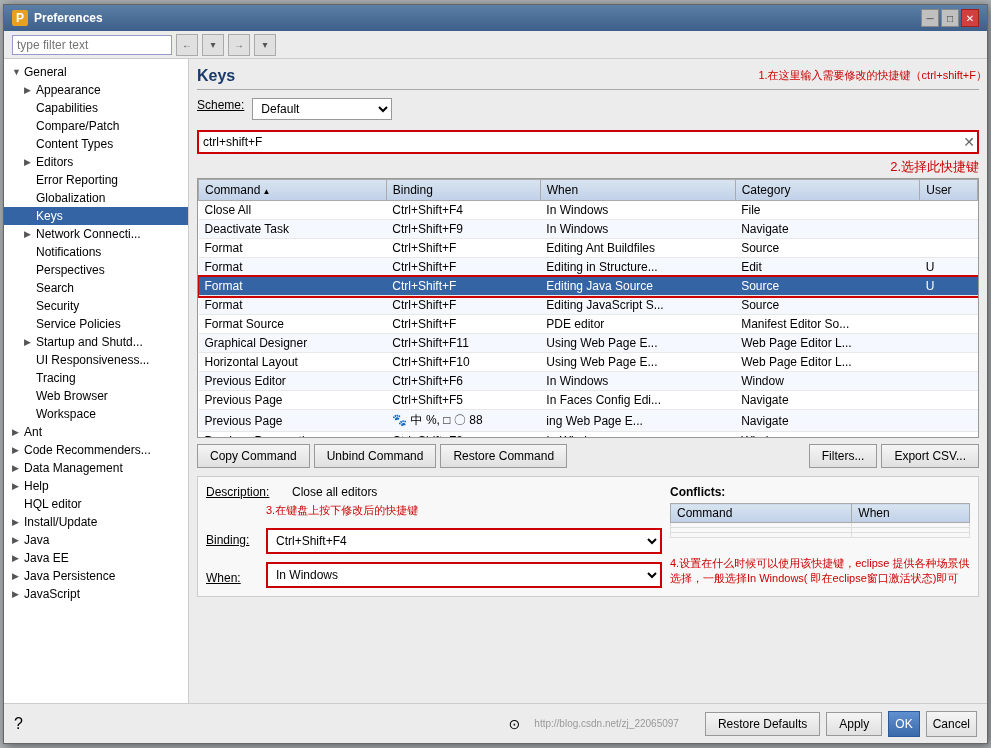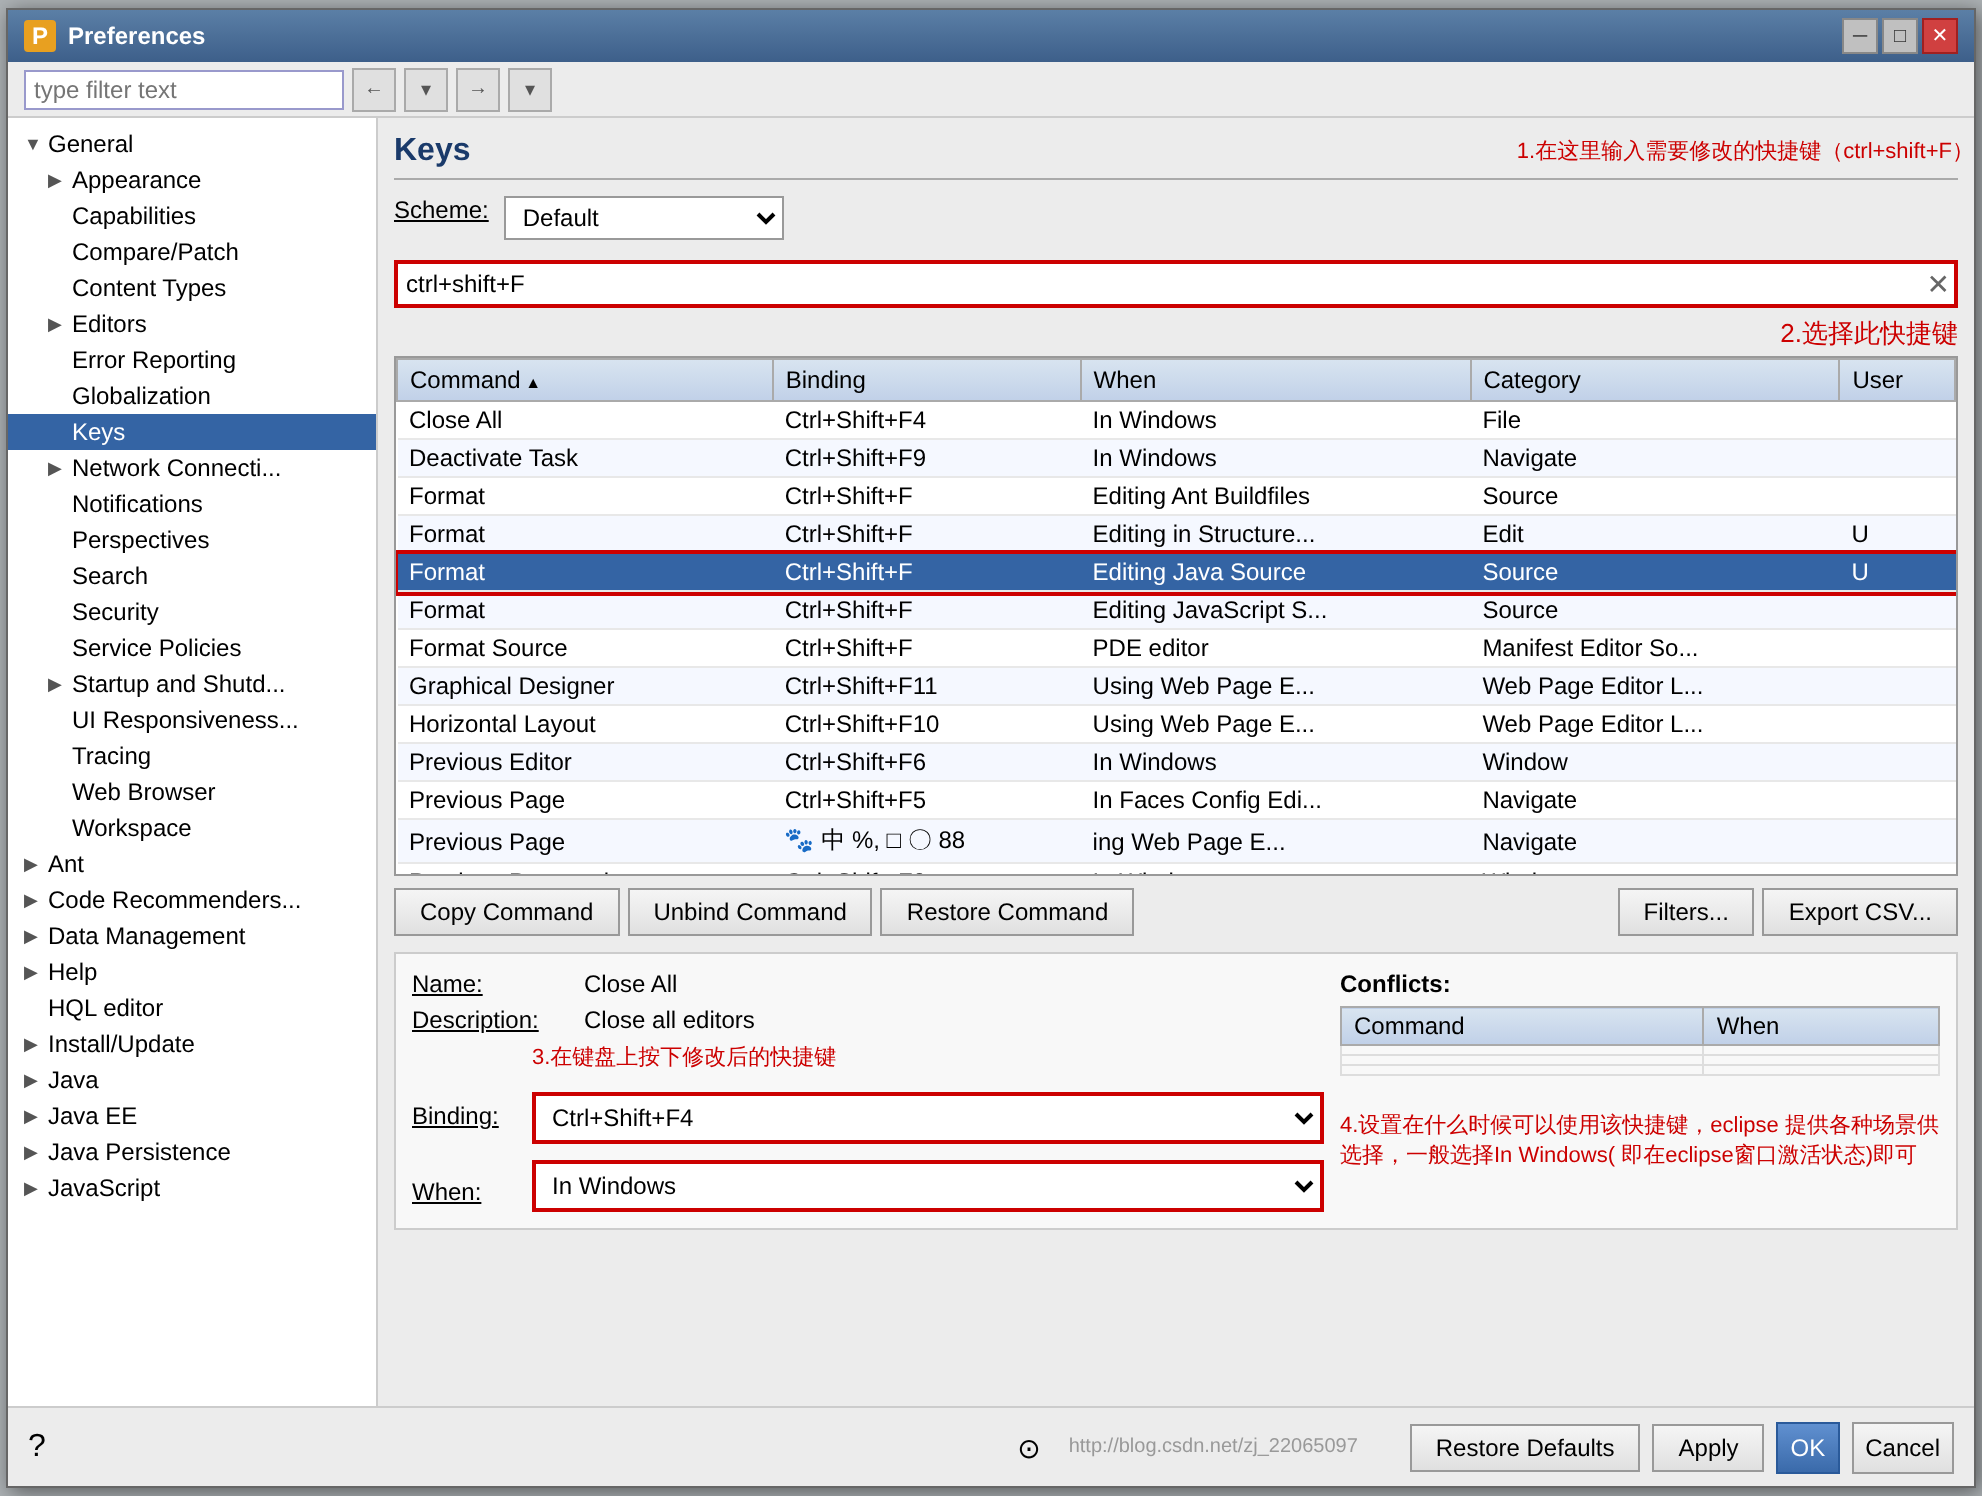"Name:" div.detail-row { html: <div> <span>Name:</span> <span>Close All</span> </div> -> none }
